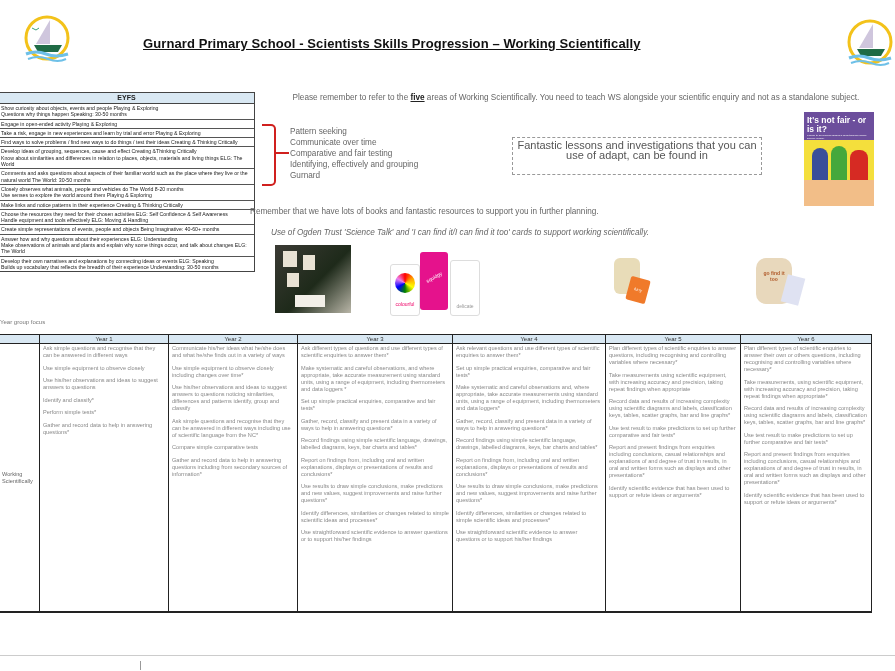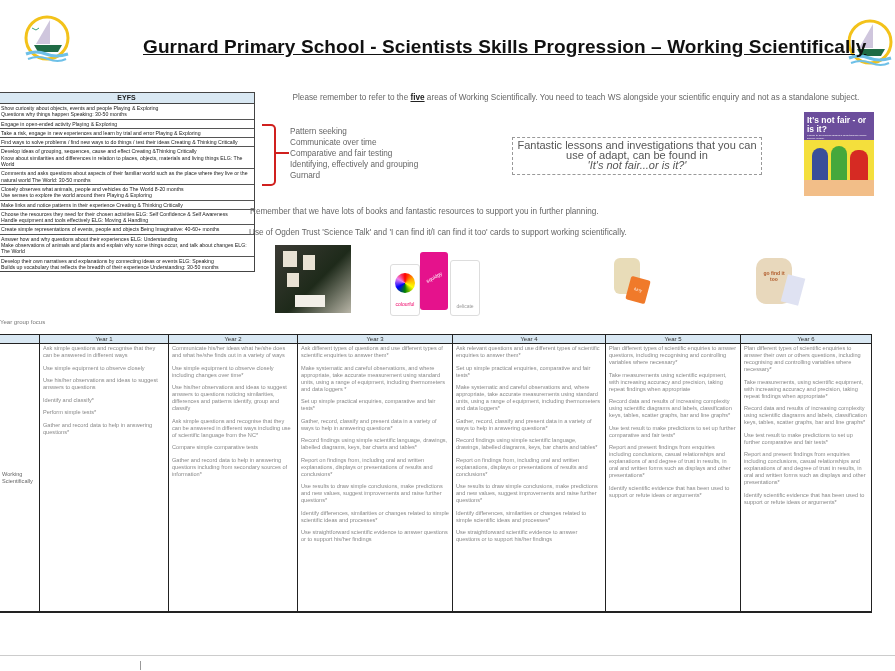"Gurnard Primary School - Scientists" .title { font-size: 19px -> 13px }
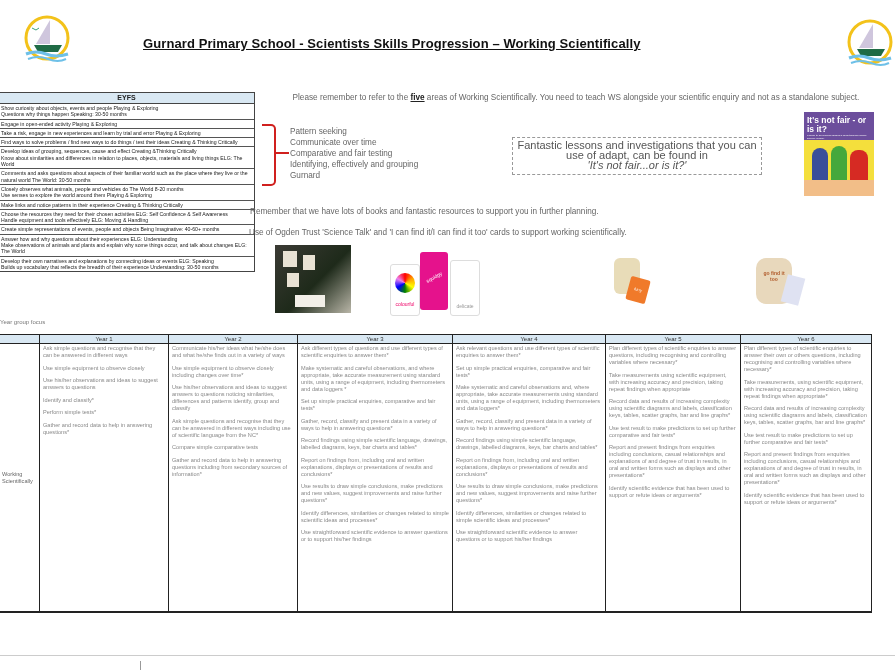"It's not fair - or" .book { height: 84px -> 94px }
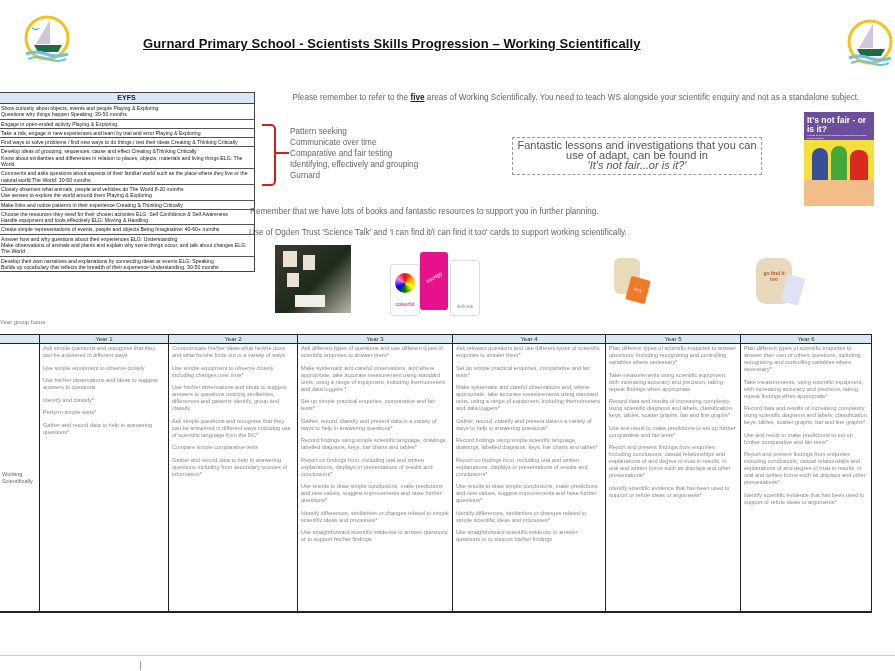"'It's not fair...or is it?'" i { html: <i>'It's not fair...or is it?'</i> -> none }
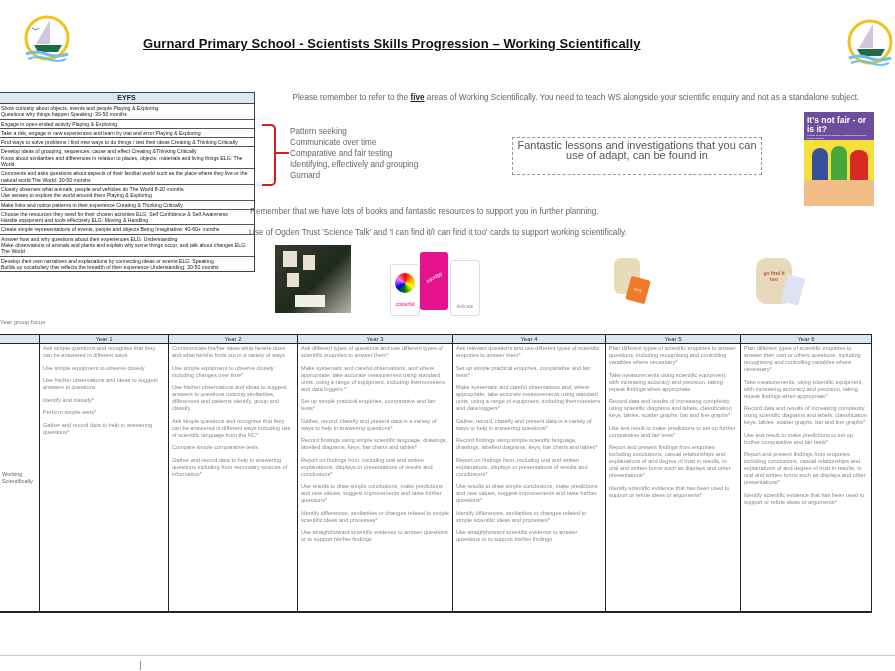"Use of Ogden Trust 'Science" div.abs { font-style: none -> italic; left: 249px -> 271px }
